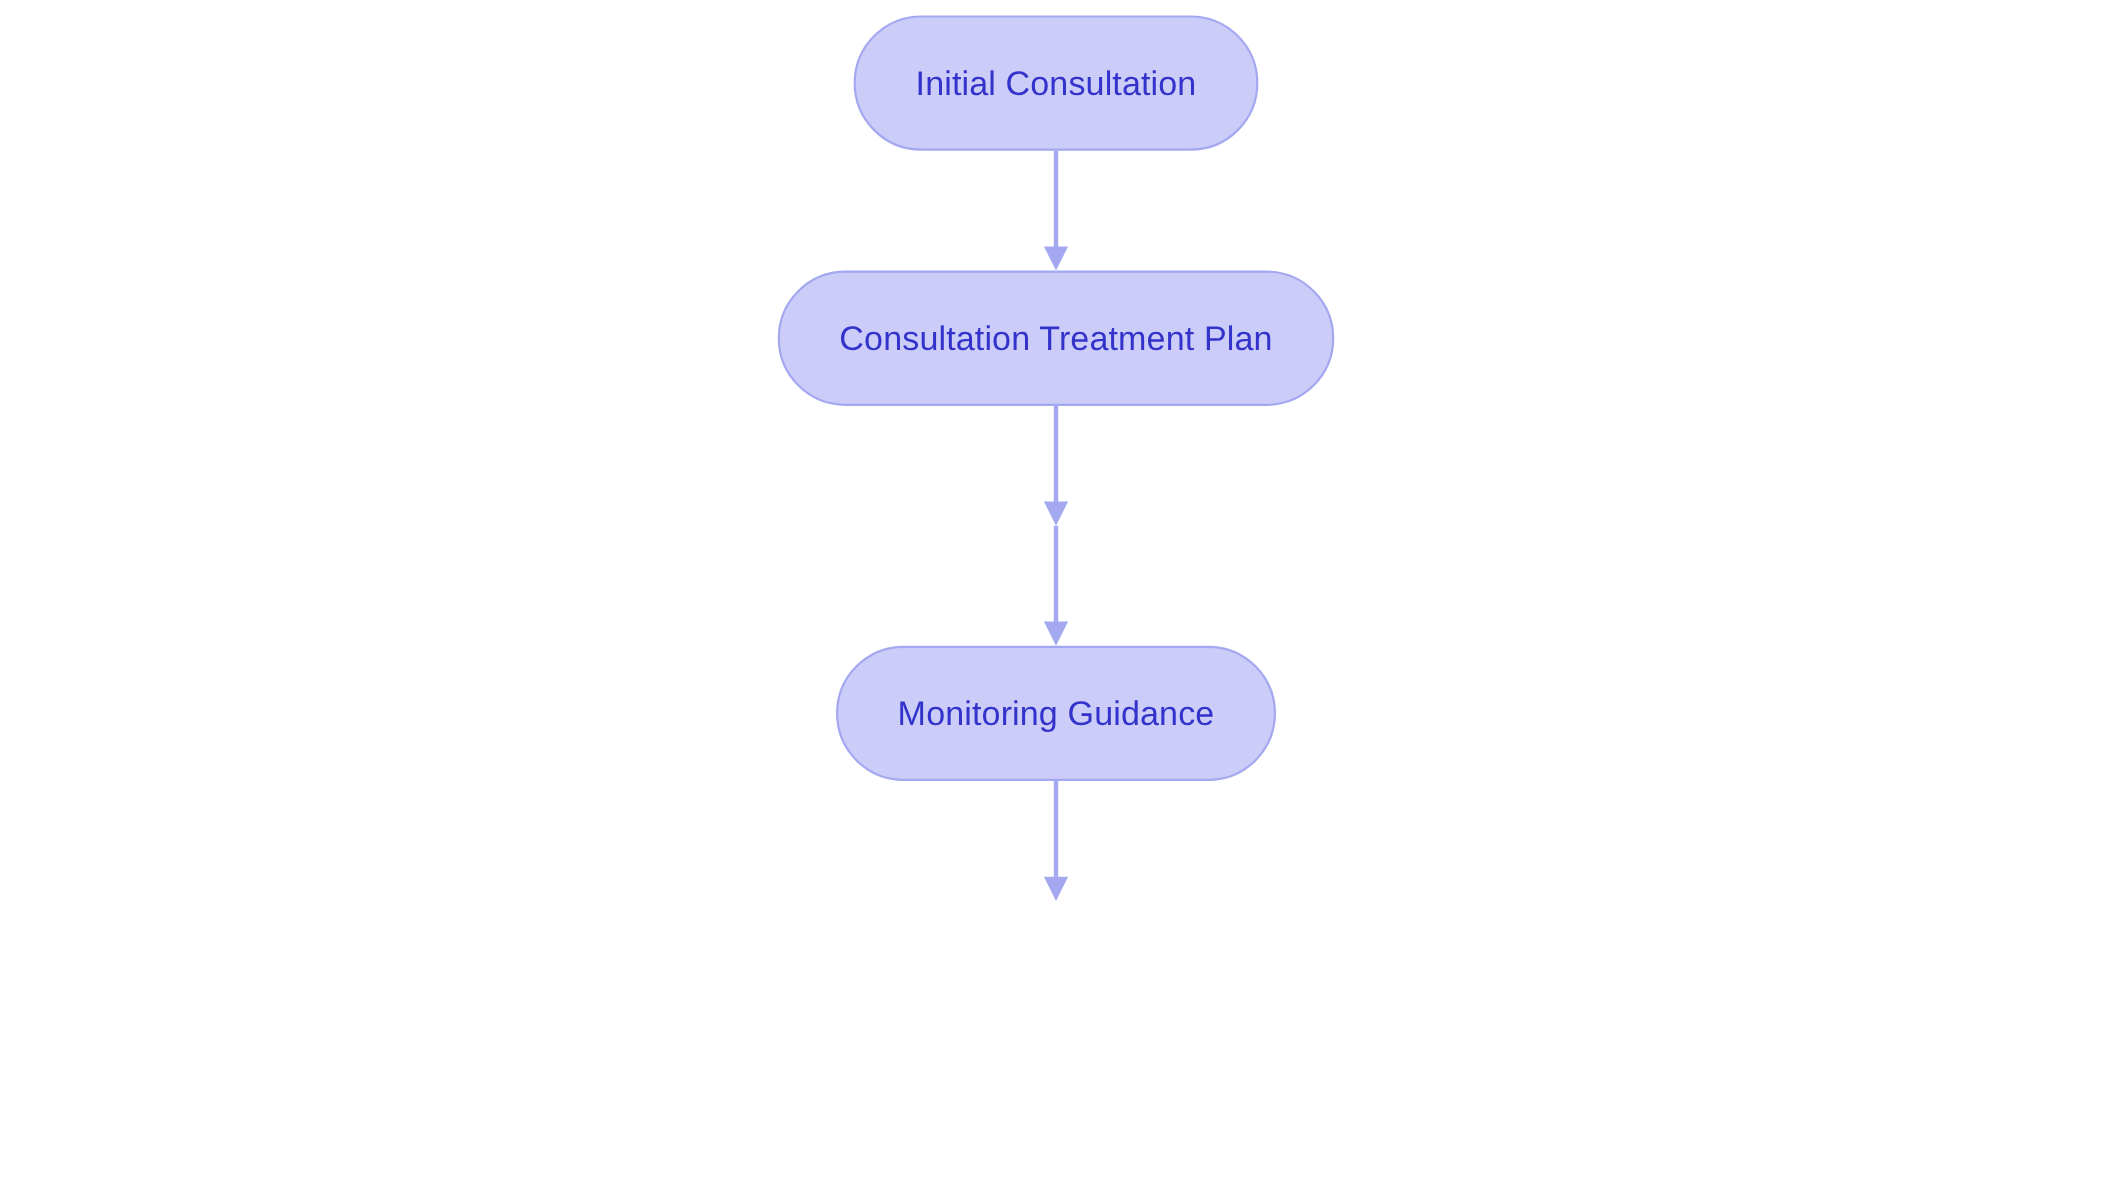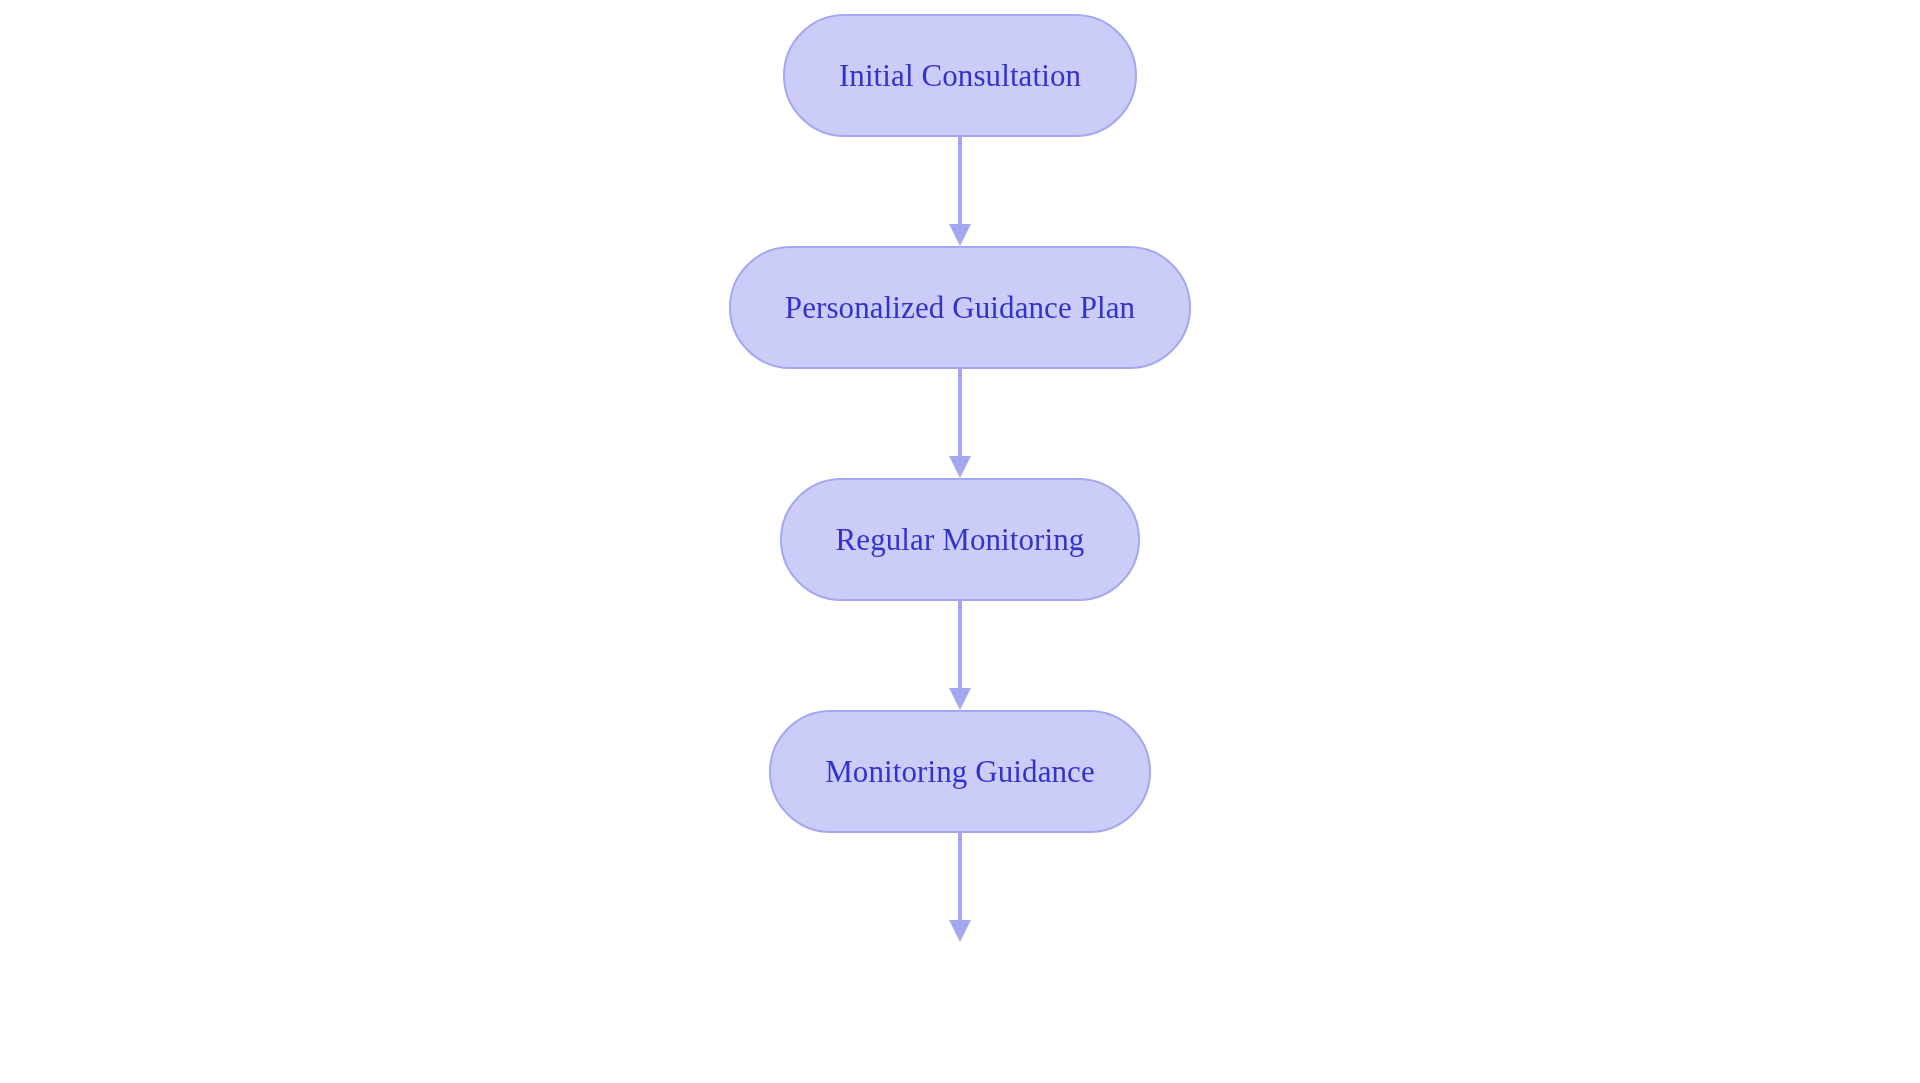"Initial Consultation" #flow-canvas { font-family: Liberation Serif, serif -> none }
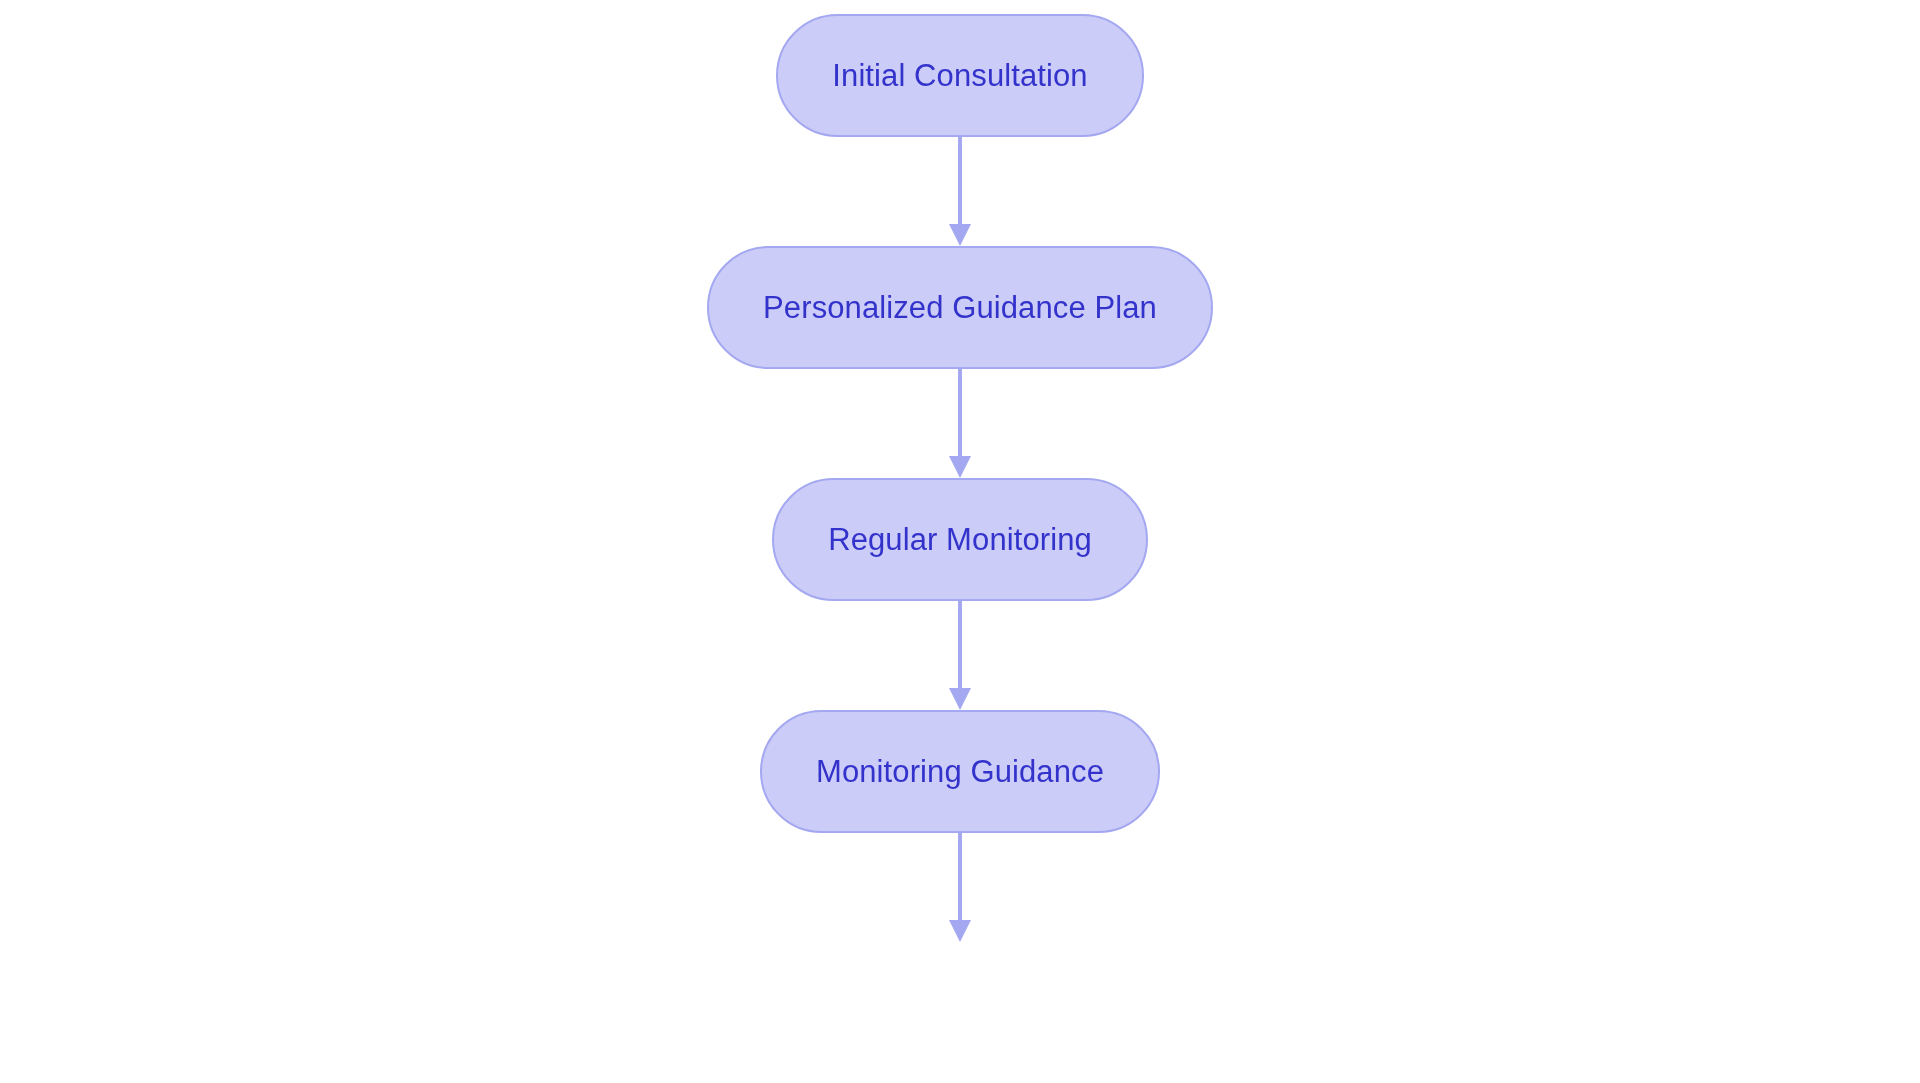"Personalized Guidance Plan" span.node-label { text: Personalized Guidance -> Consultation Treatment }
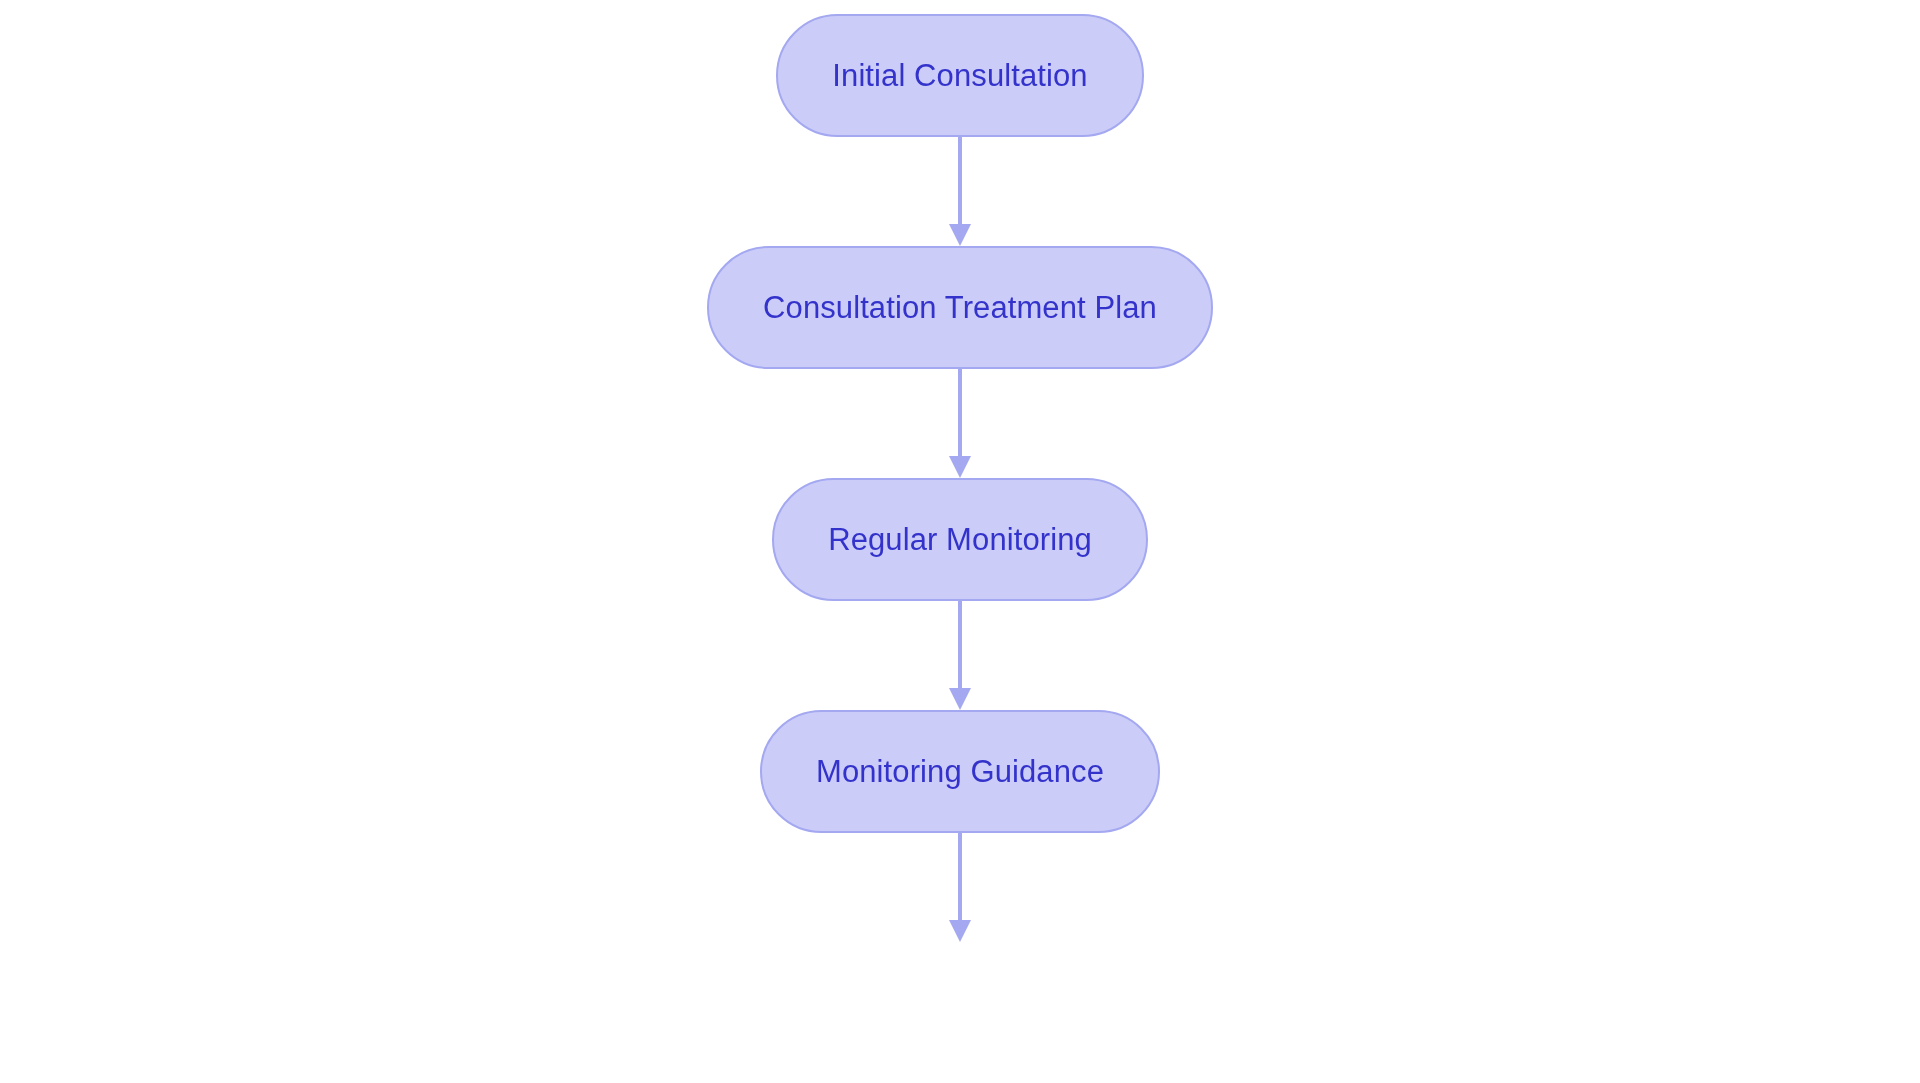"Regular Monitoring" div.node { html: <div> <span>Regular Monitoring</span> </div> -> none }
